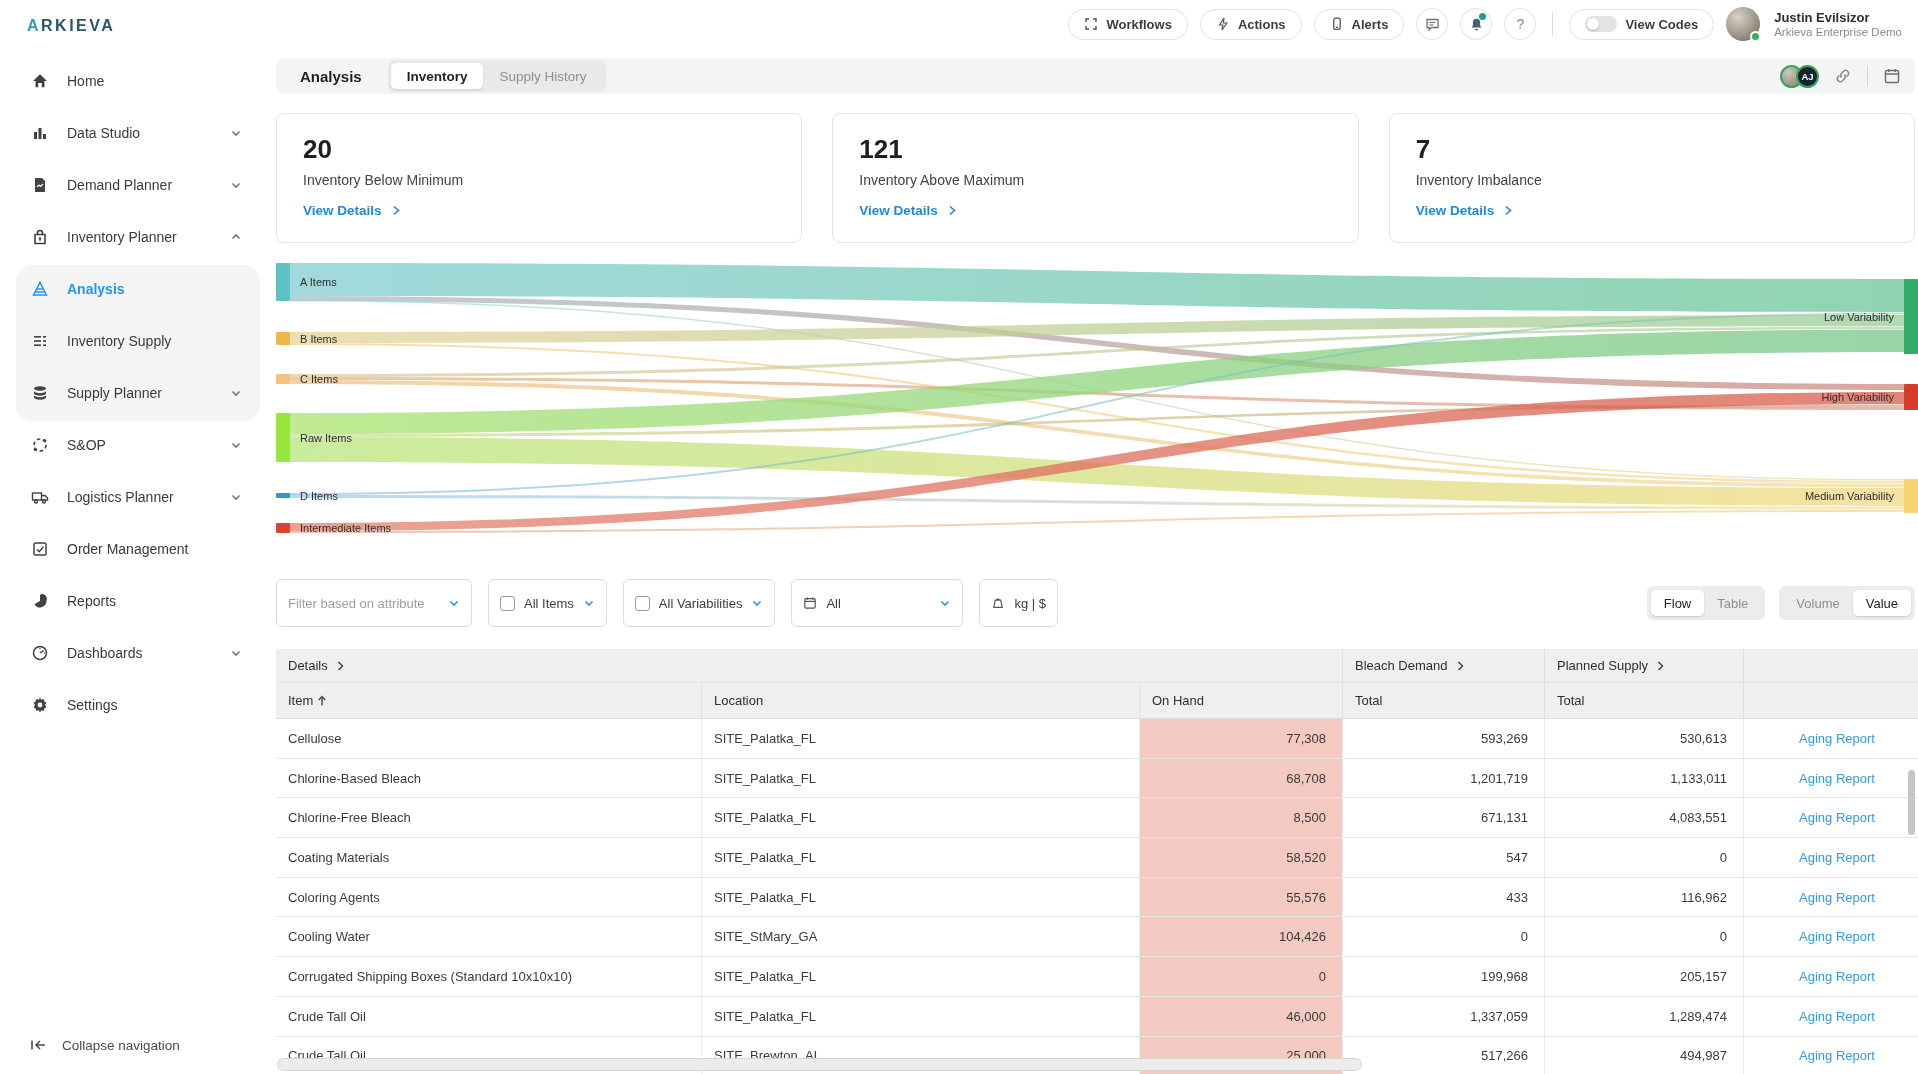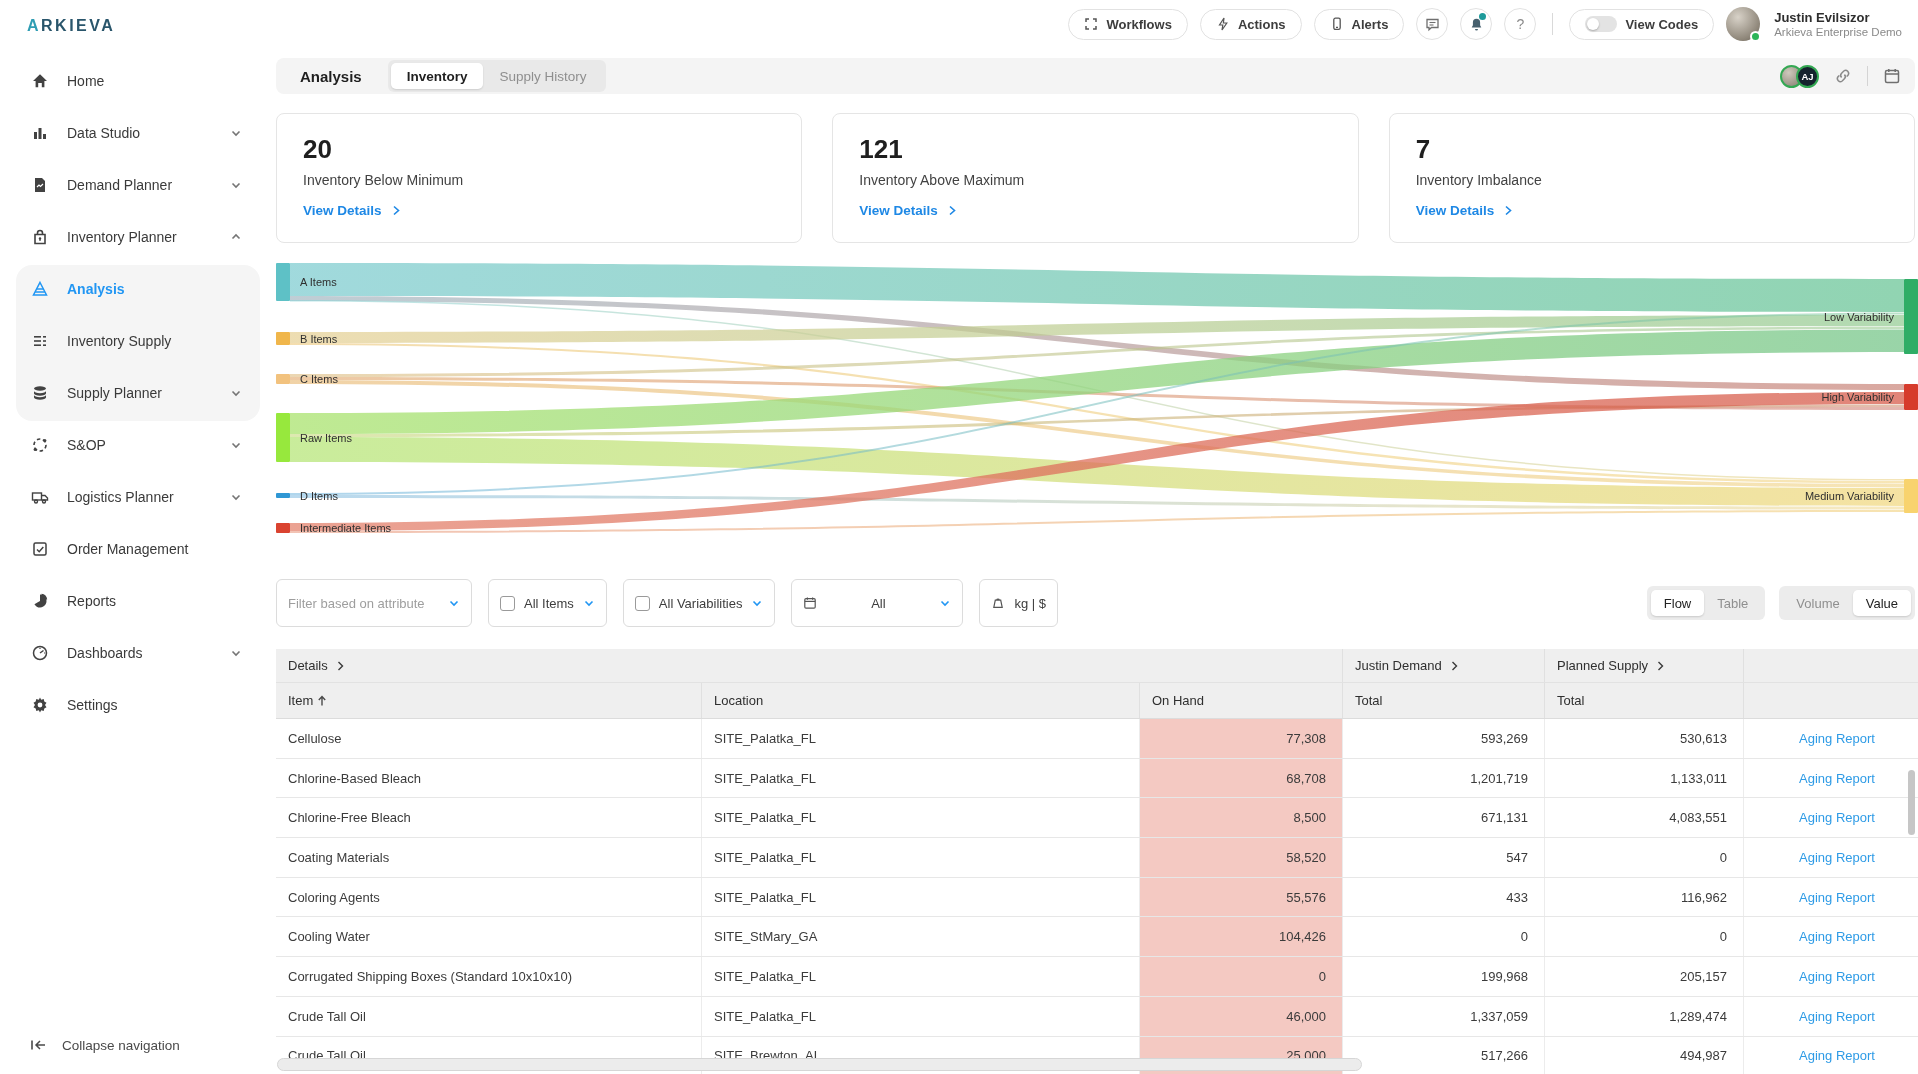"All" div.filter-pill { text-align: center -> none }
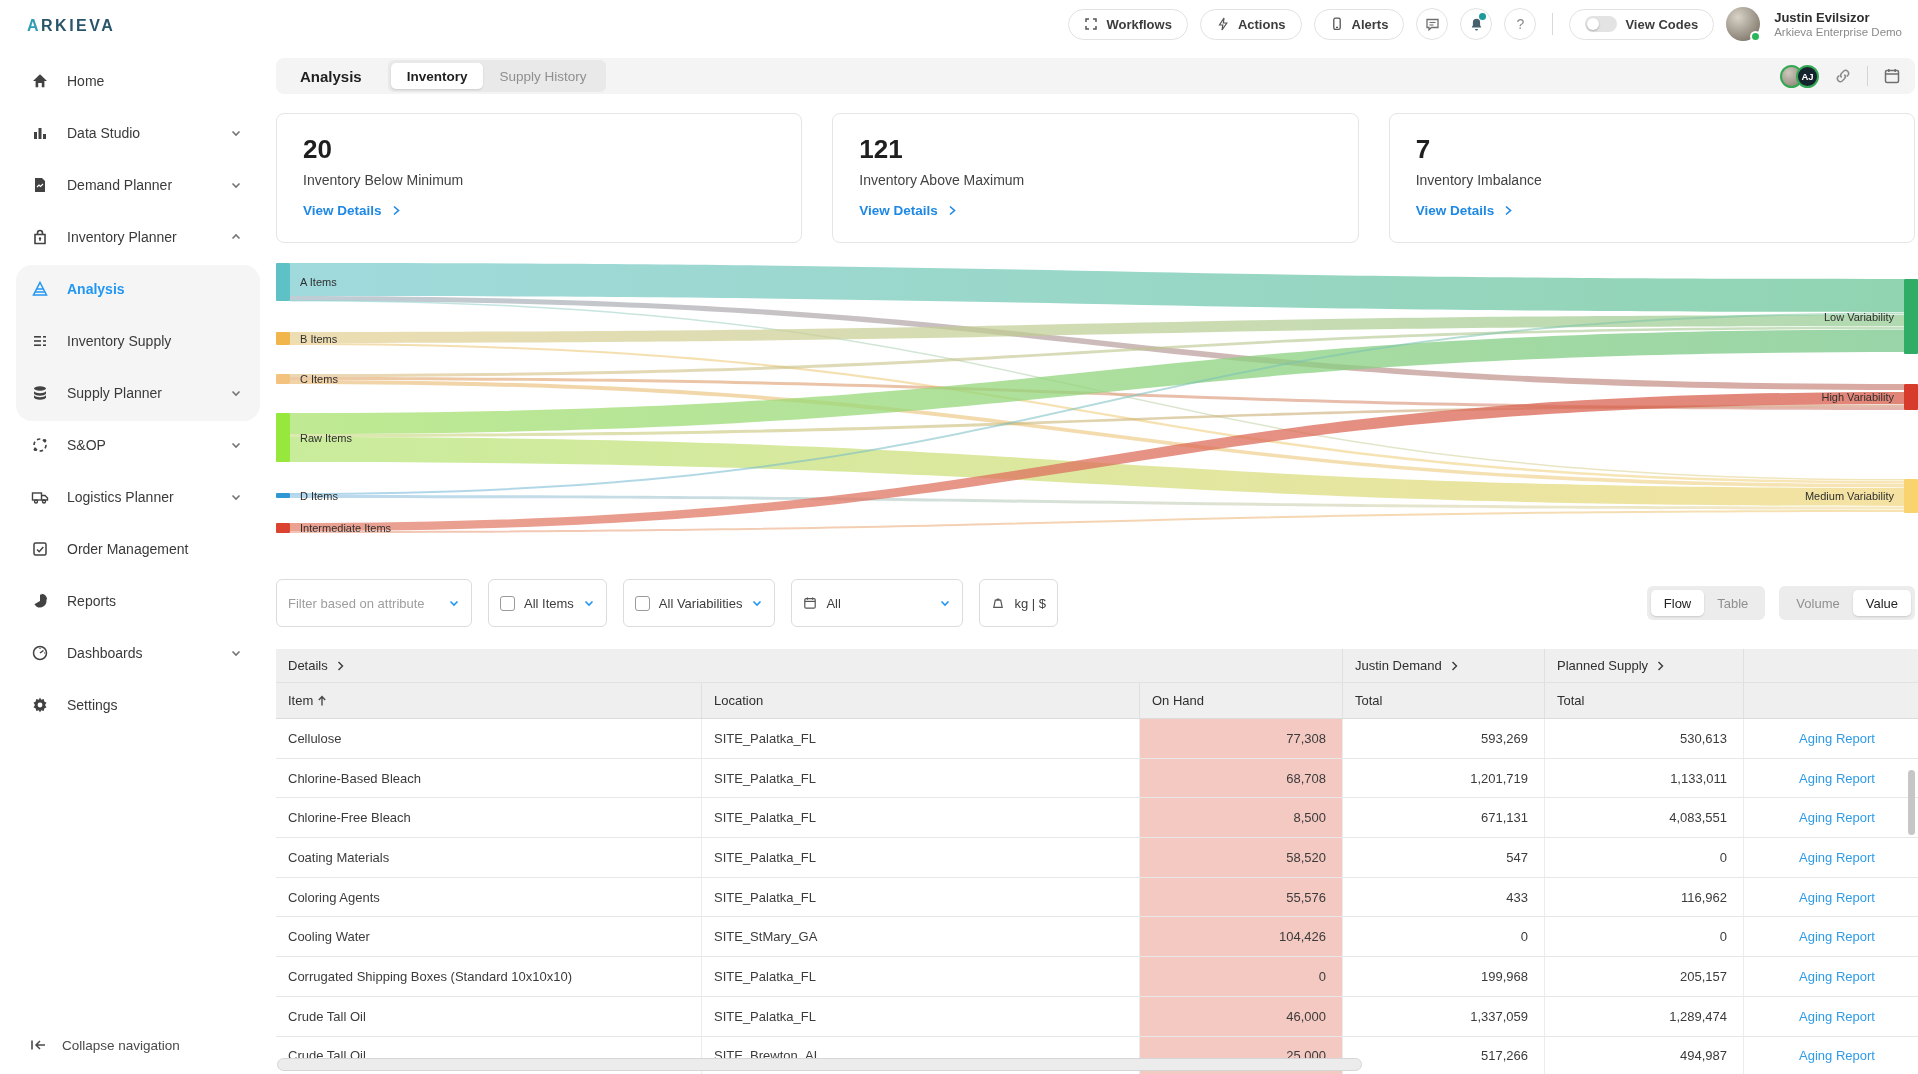"Justin Demand" span { text: Justin -> Bleach }
